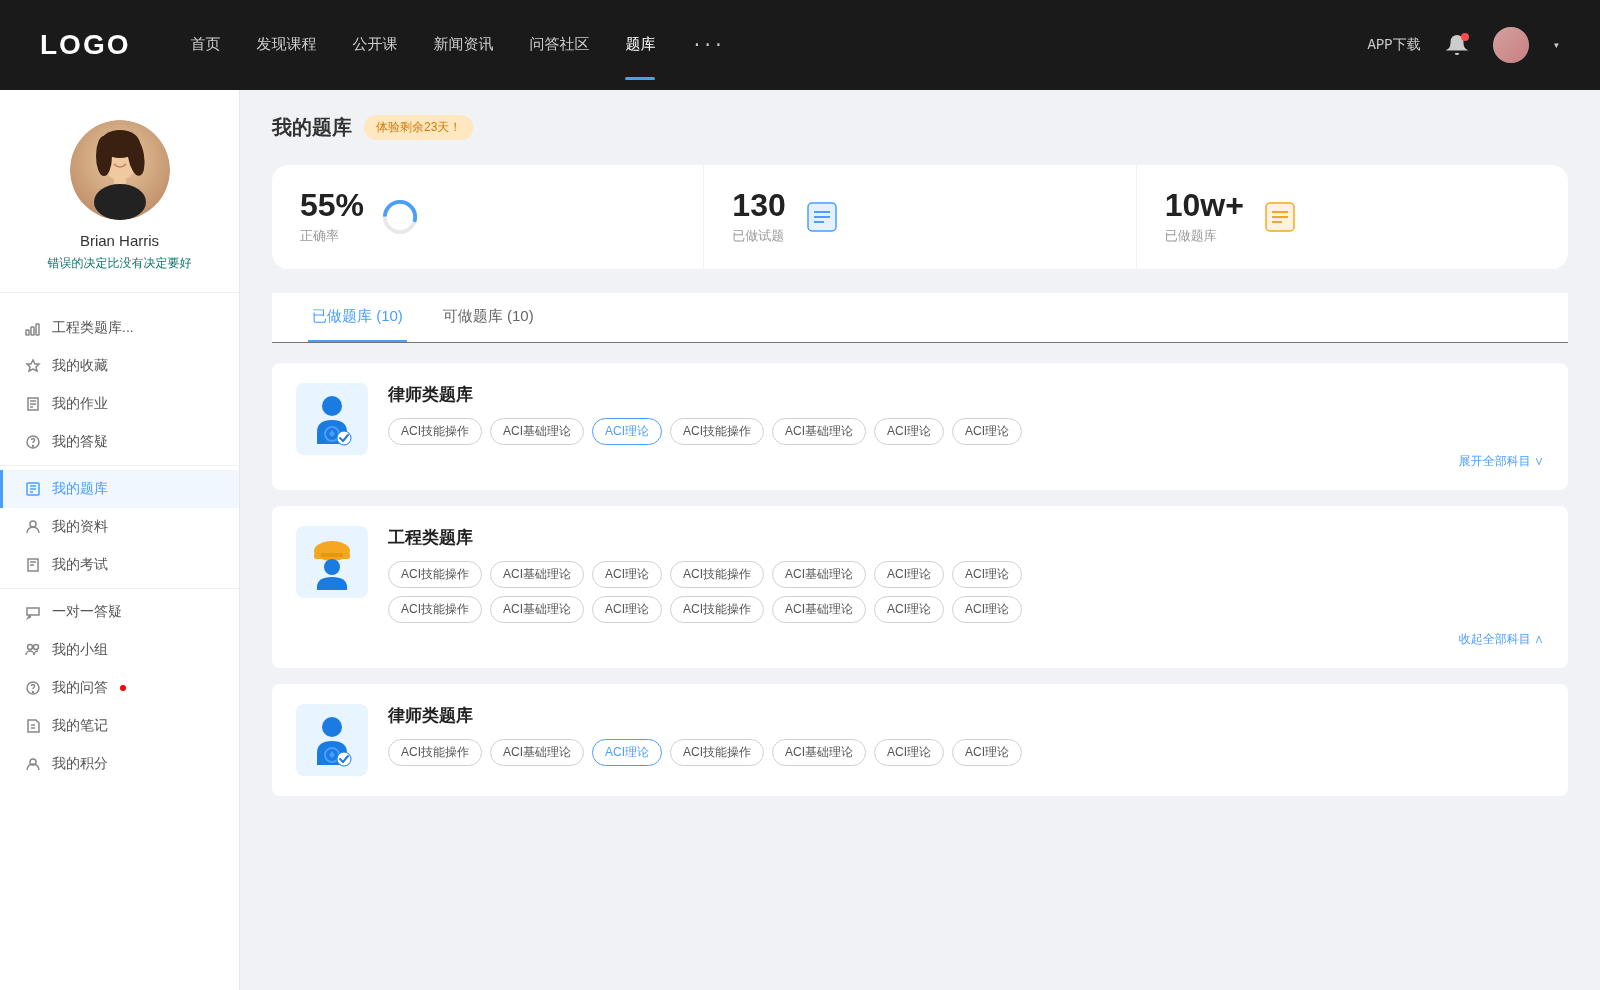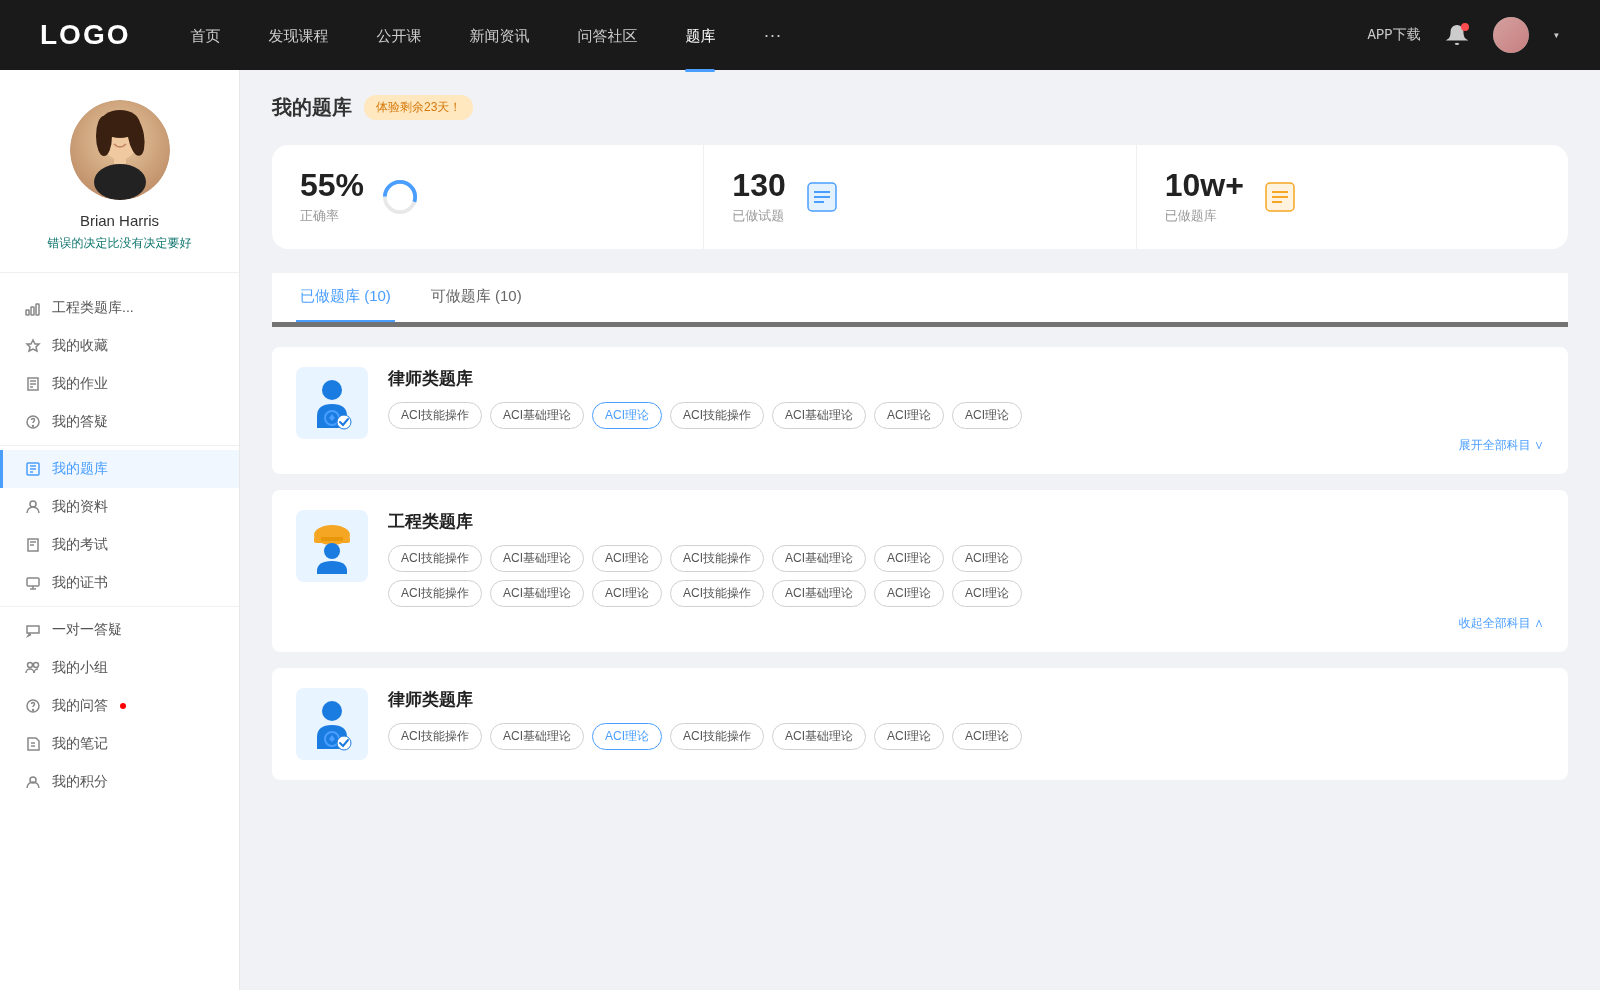"LOGO" .navbar { height: 70px -> 90px }
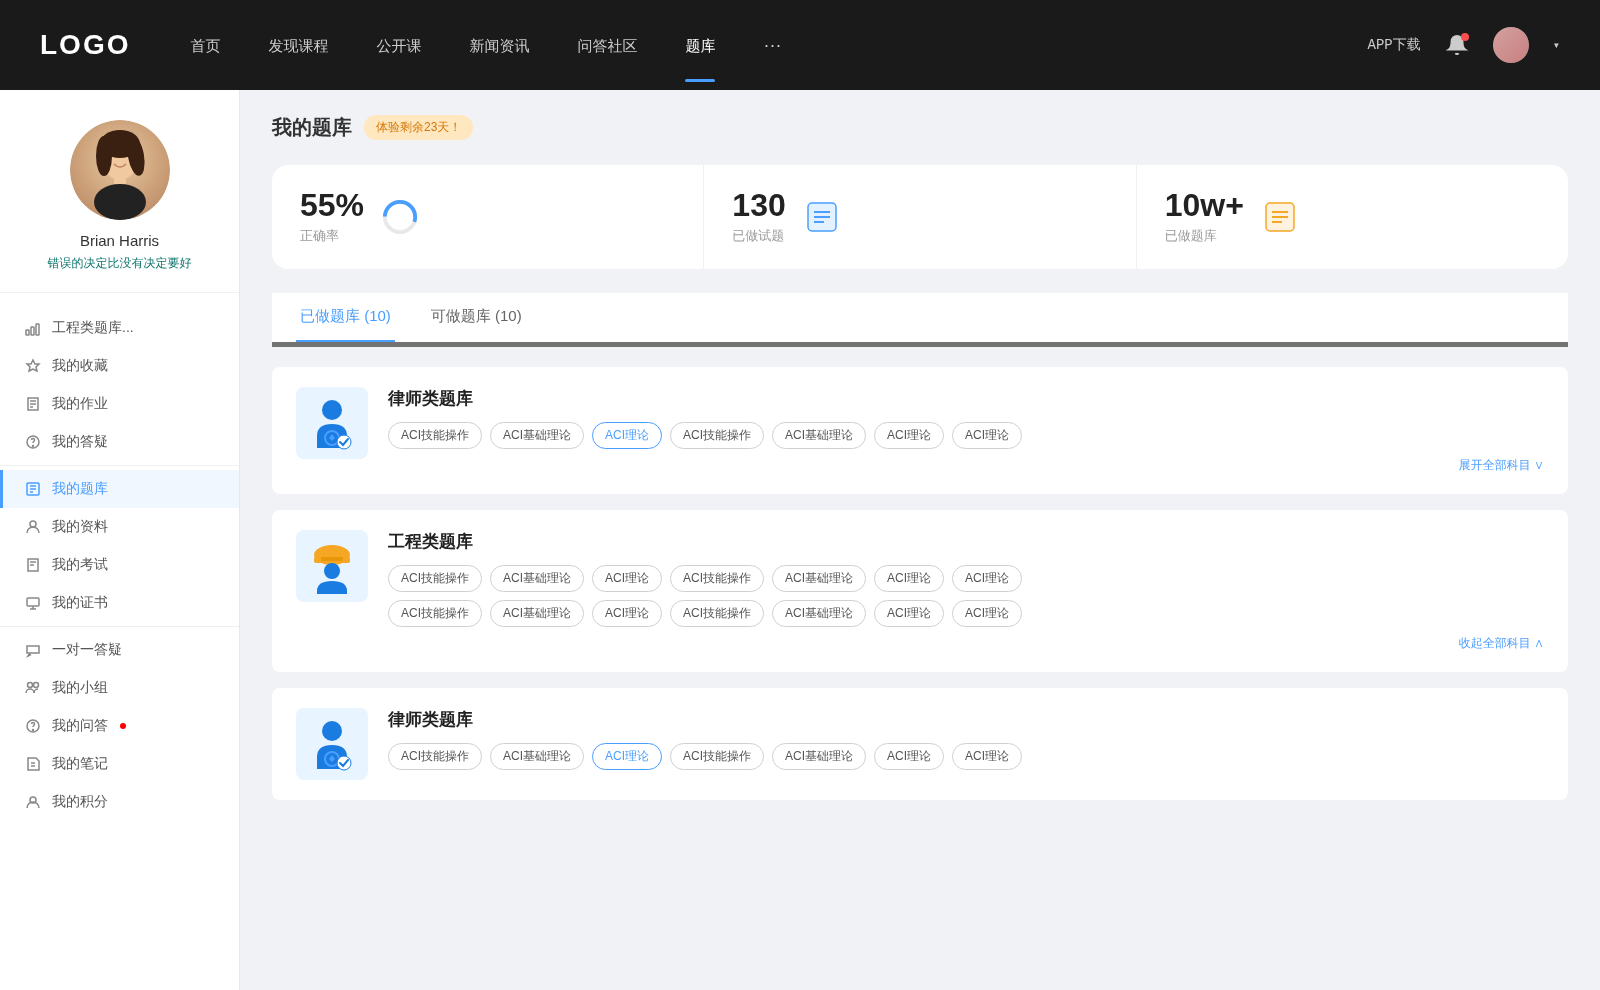"首页" .navbar-nav { align-items: flex-end -> flex-start; font-family: none -> Liberation Mono, monospace; gap: 48px -> 36px }
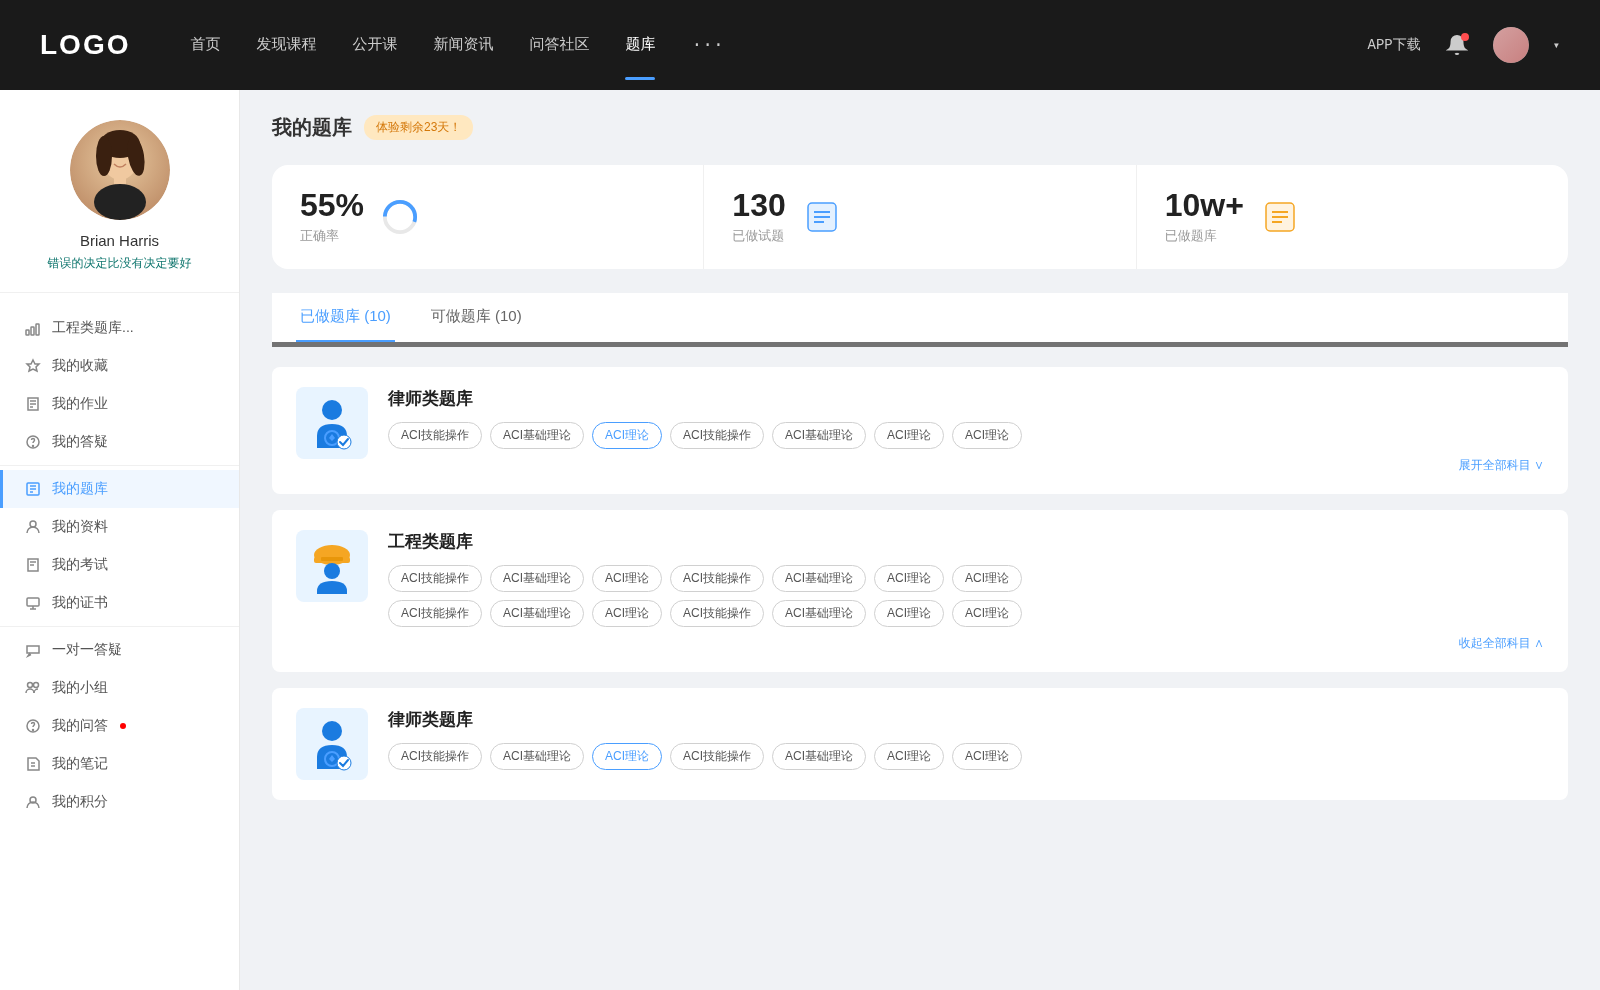"已做题库 (10)" .content-tabs { border-bottom: 5px solid #737373 -> 1px solid #737373; padding: 0 24px -> 0 36px }
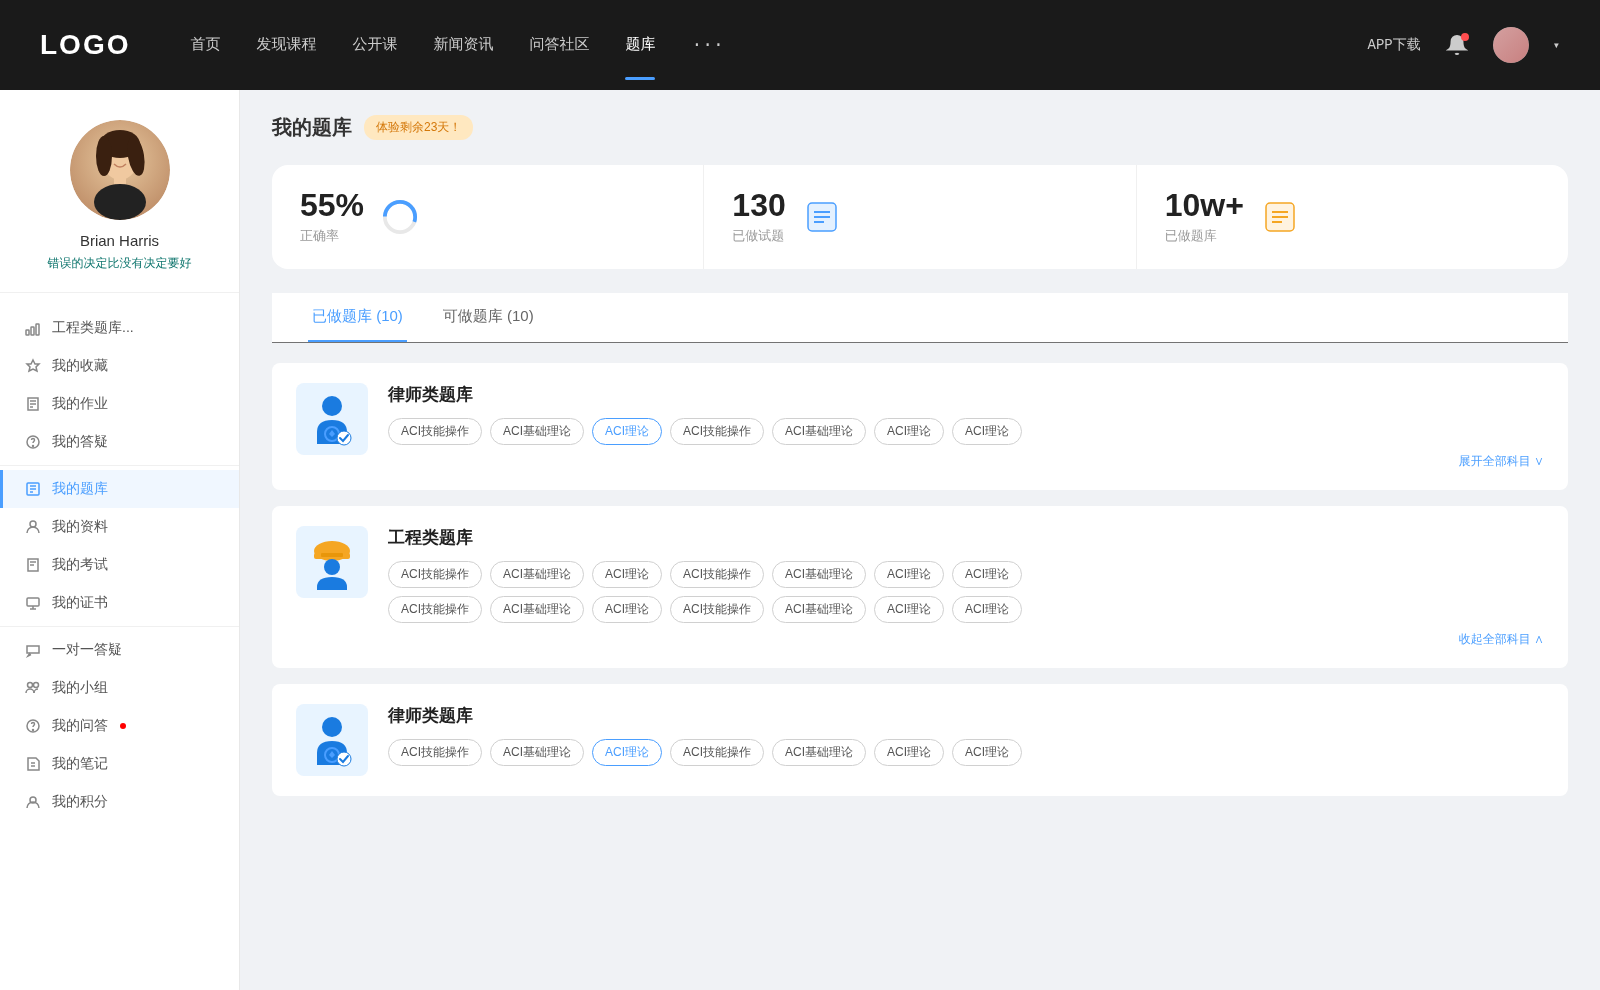"我的证书" li.sidebar-menu-item { html: <li> <span> <svg> <rect></rect> <line></line> <line></line> </svg> </span> <span>我的证书</span> </li> -> none }
